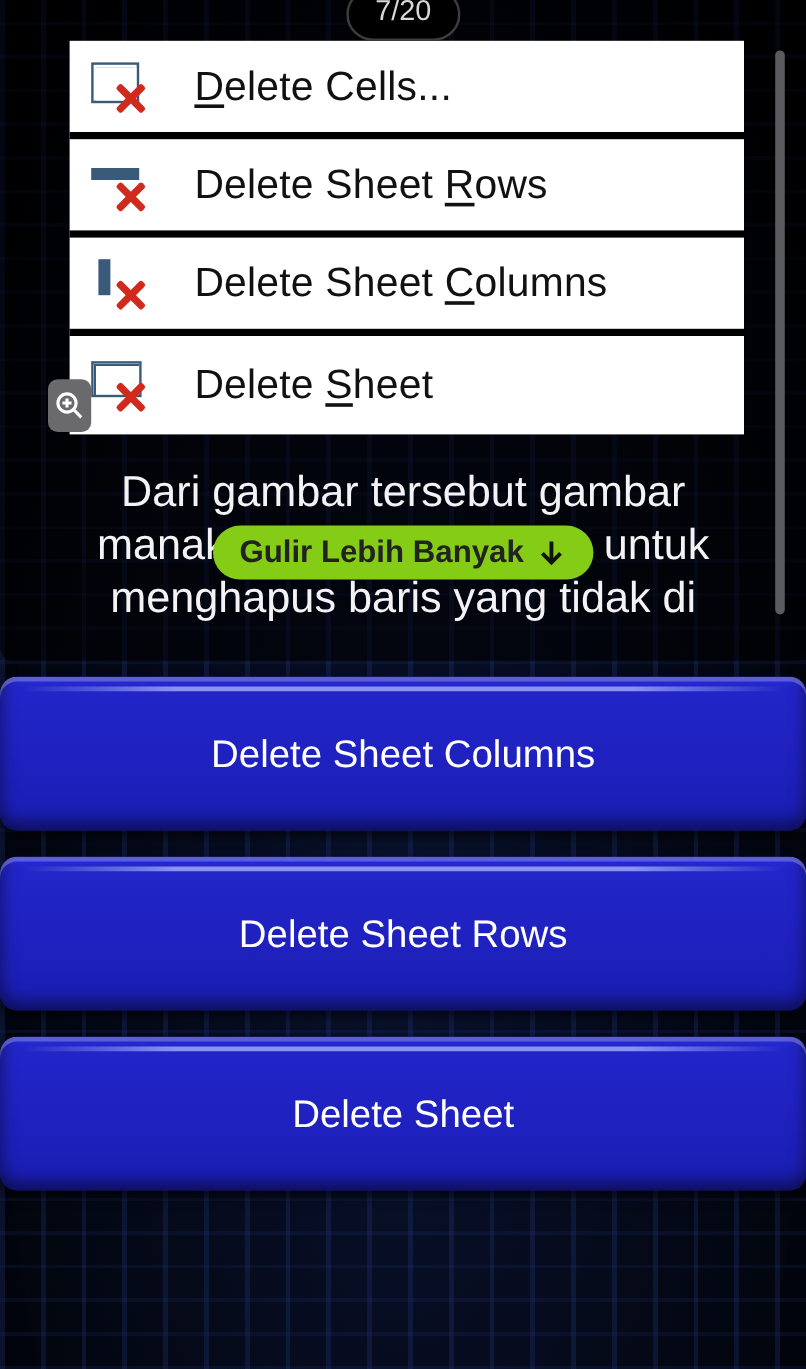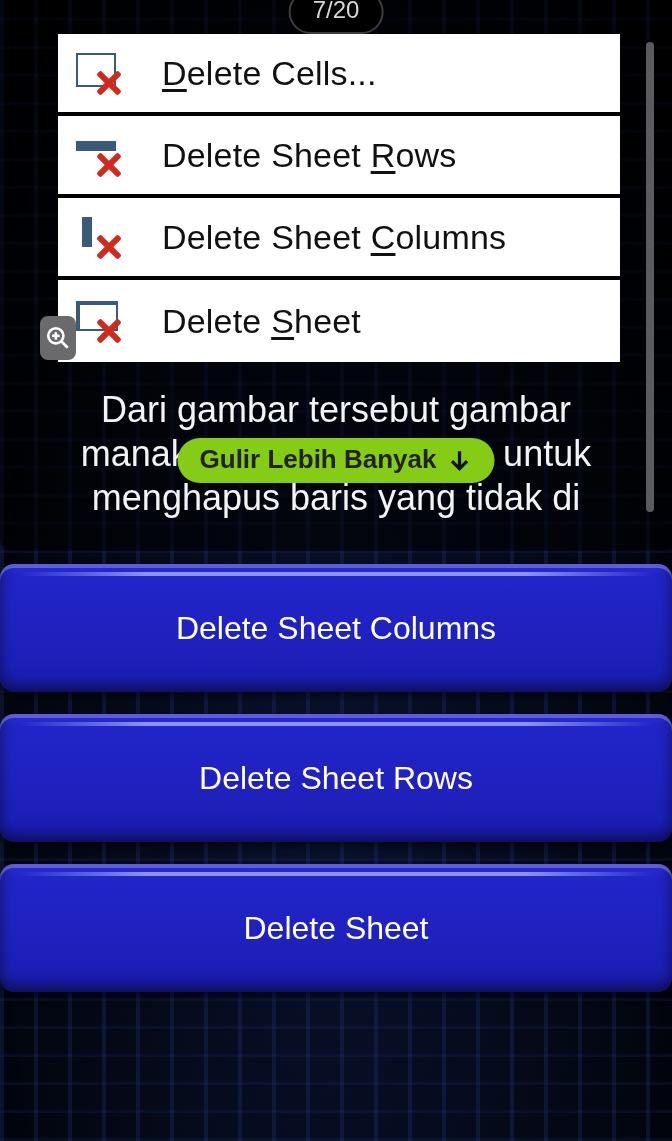"Delete Cells..." .menu-row { border-bottom: 4px solid #000000 -> 6px solid #000000 }
